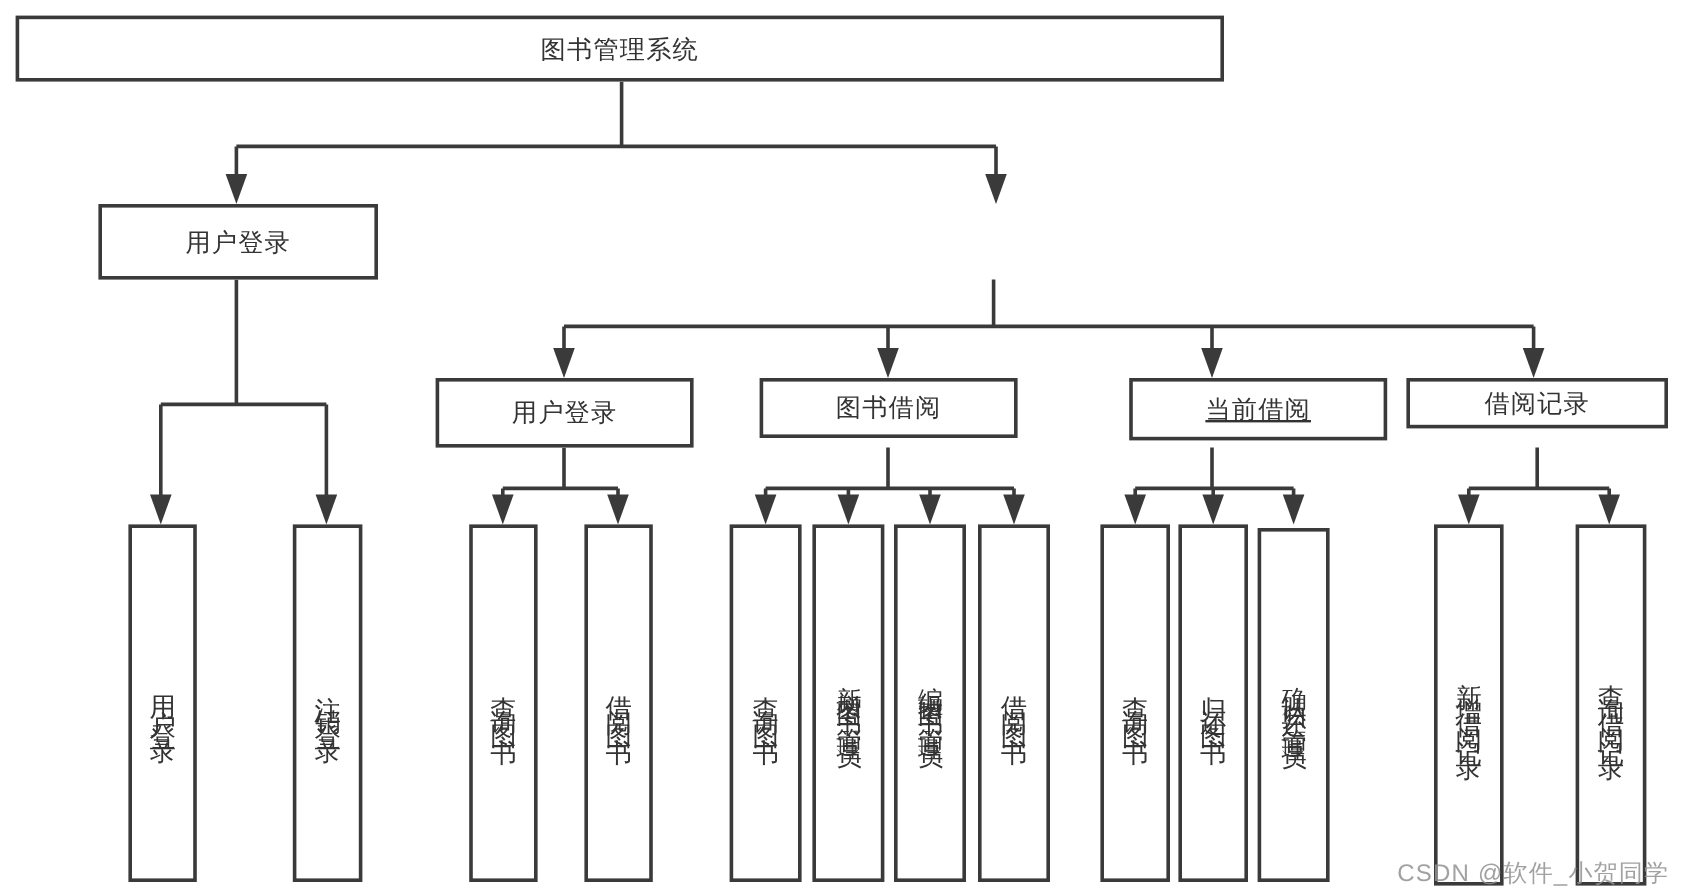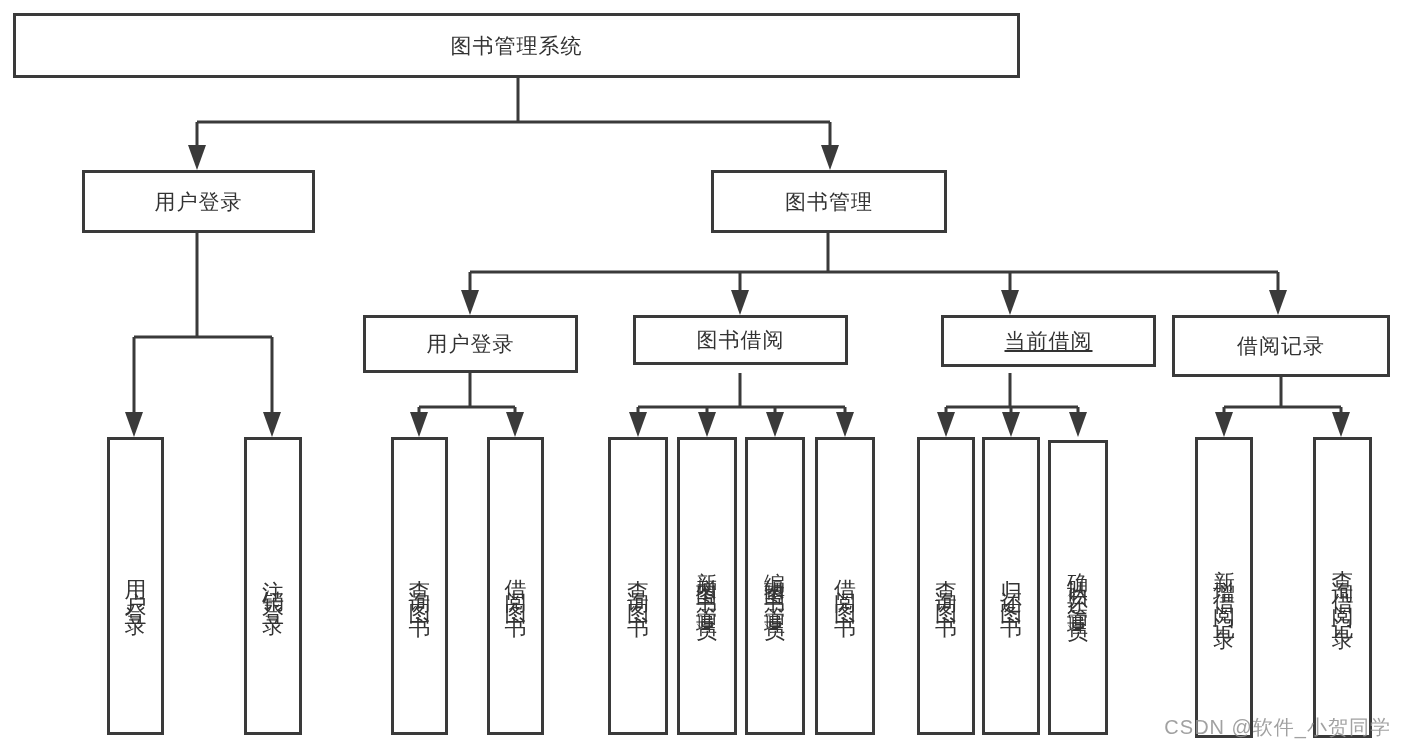"图书管理系统" div.node { height: 65px -> 55px }
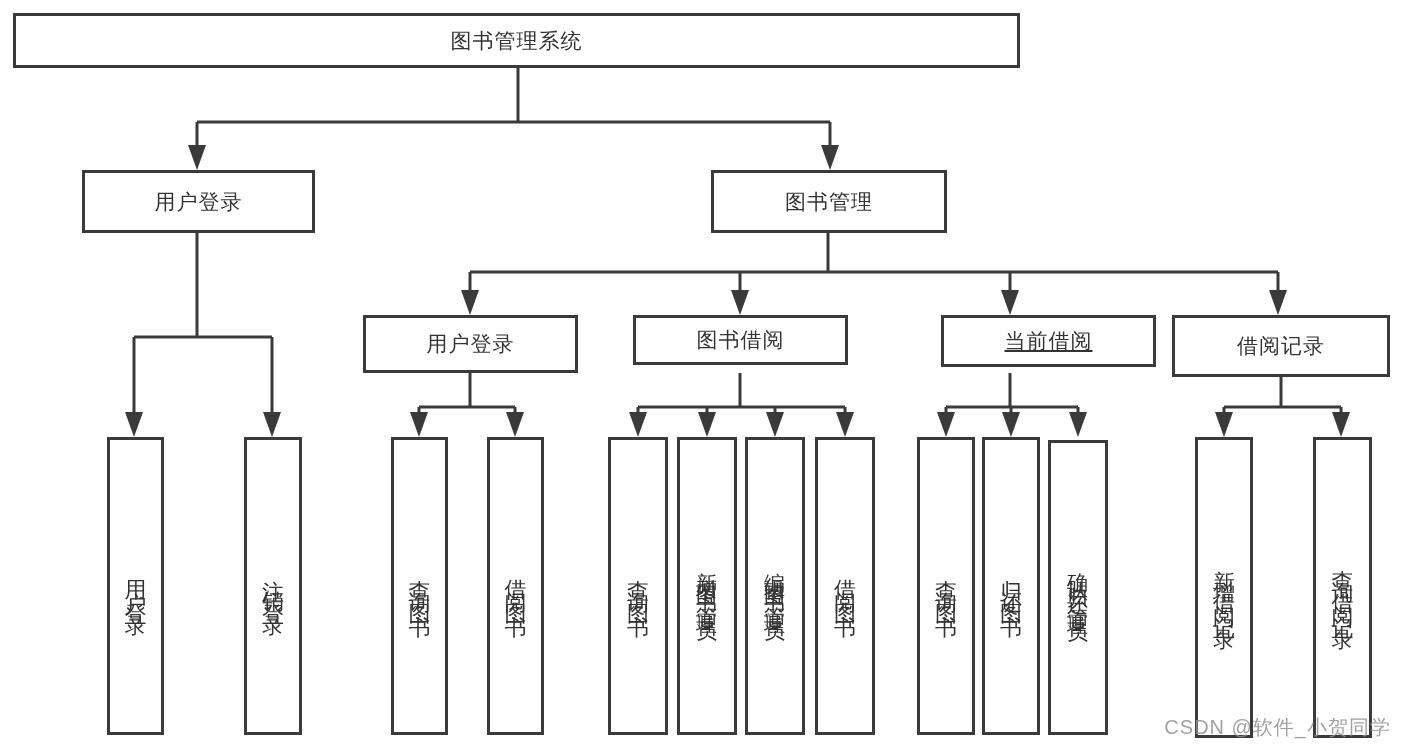"图书管理" div.node { html: <div> <span>图书管理</span> </div> -> none }
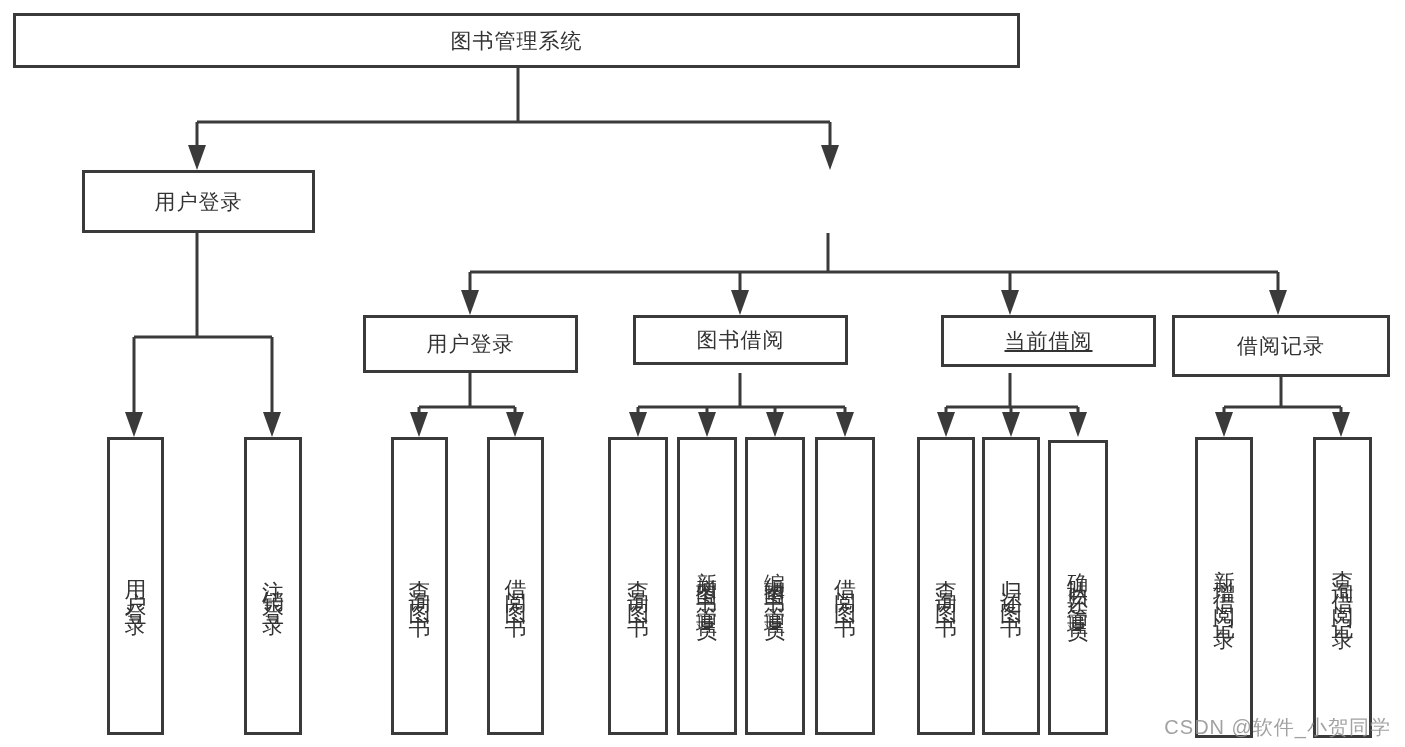"借阅记录" div.node { height: 62px -> 42px }
